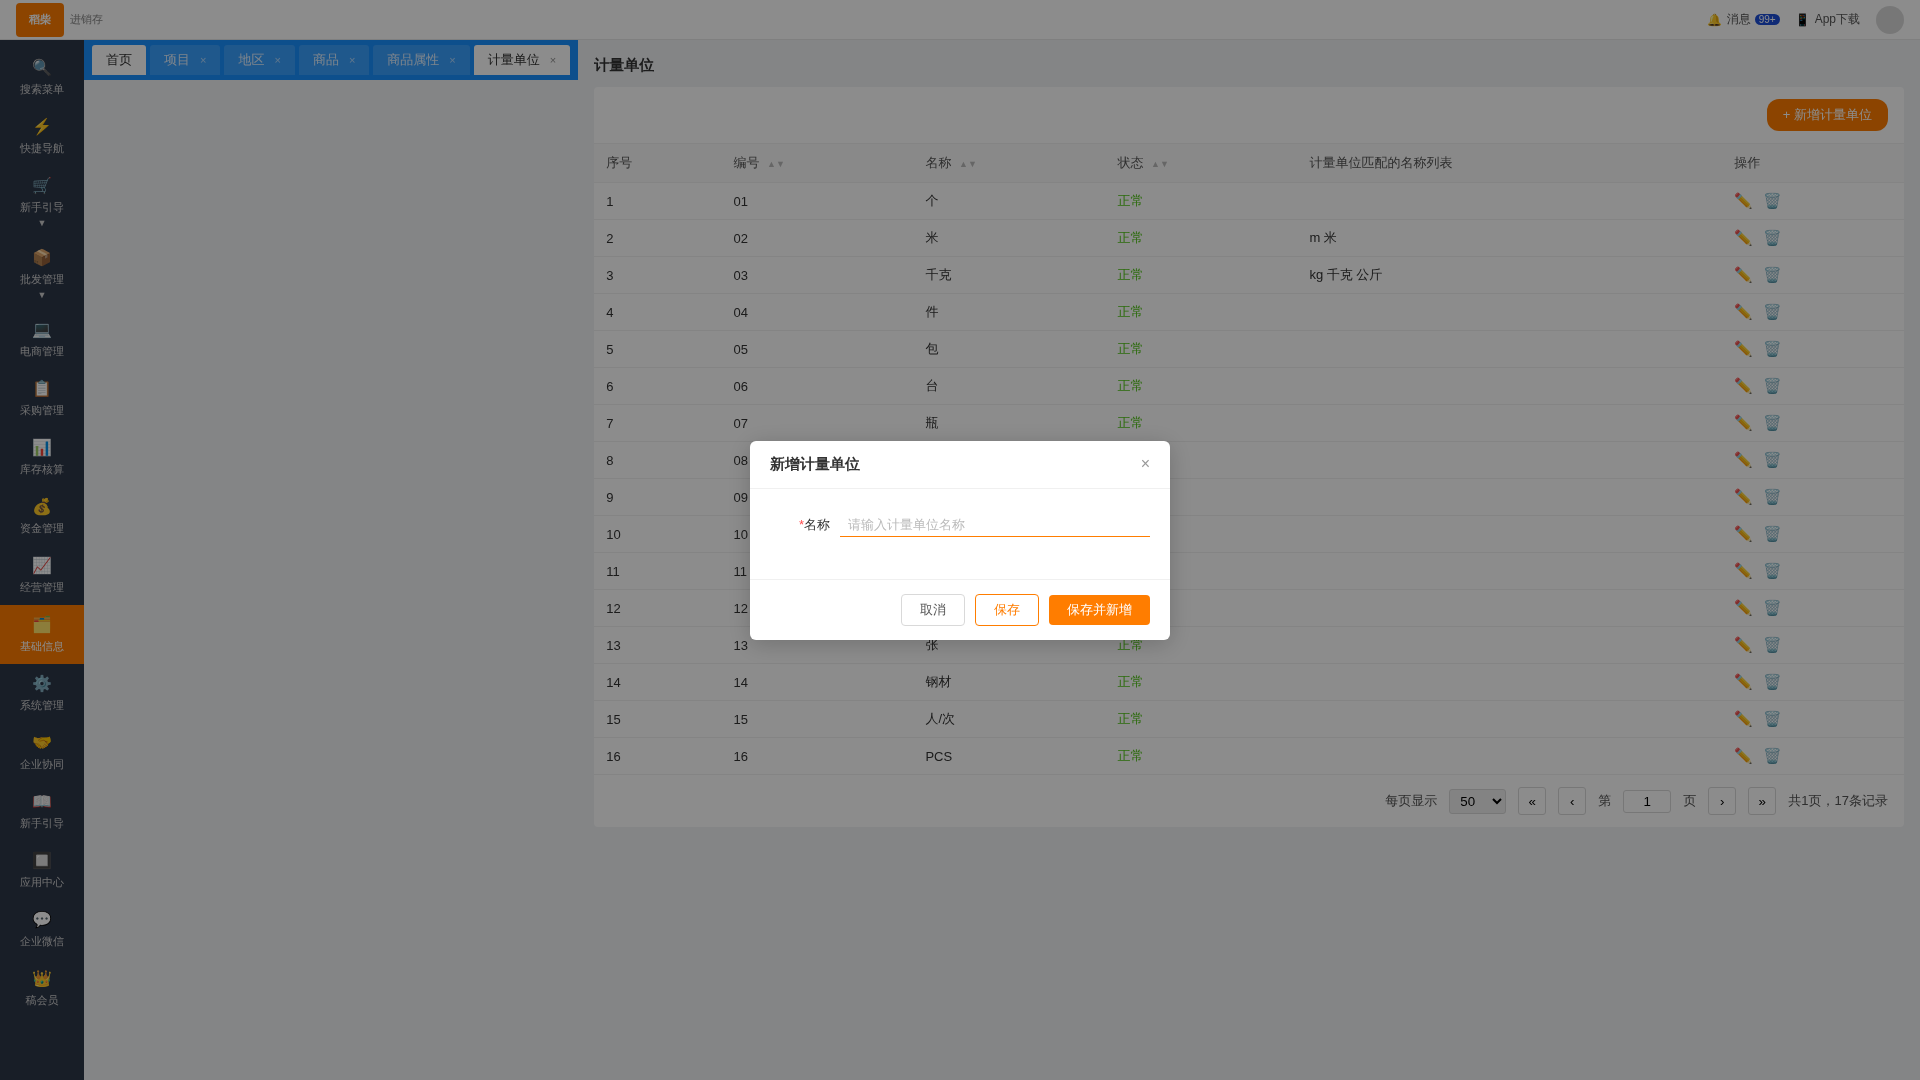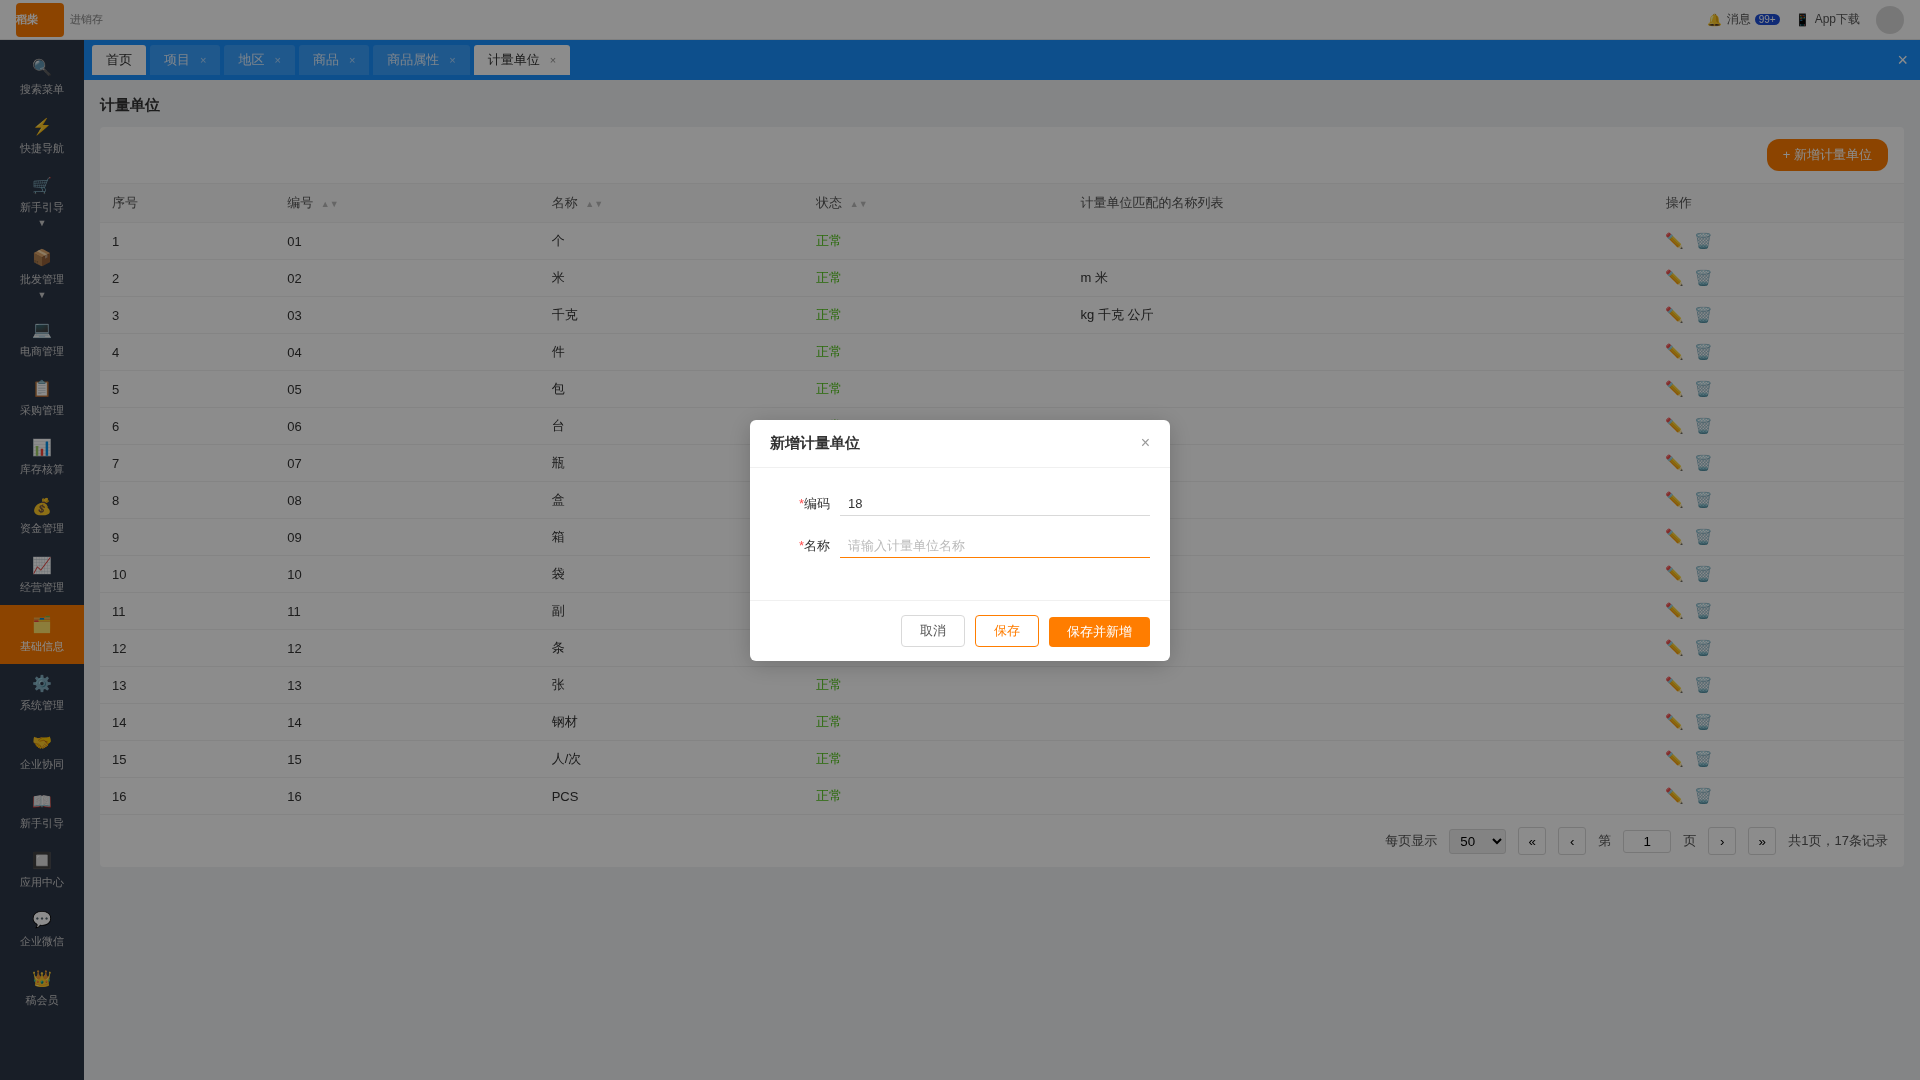"稻柴" .logo-icon { justify-content: flex-start -> center }
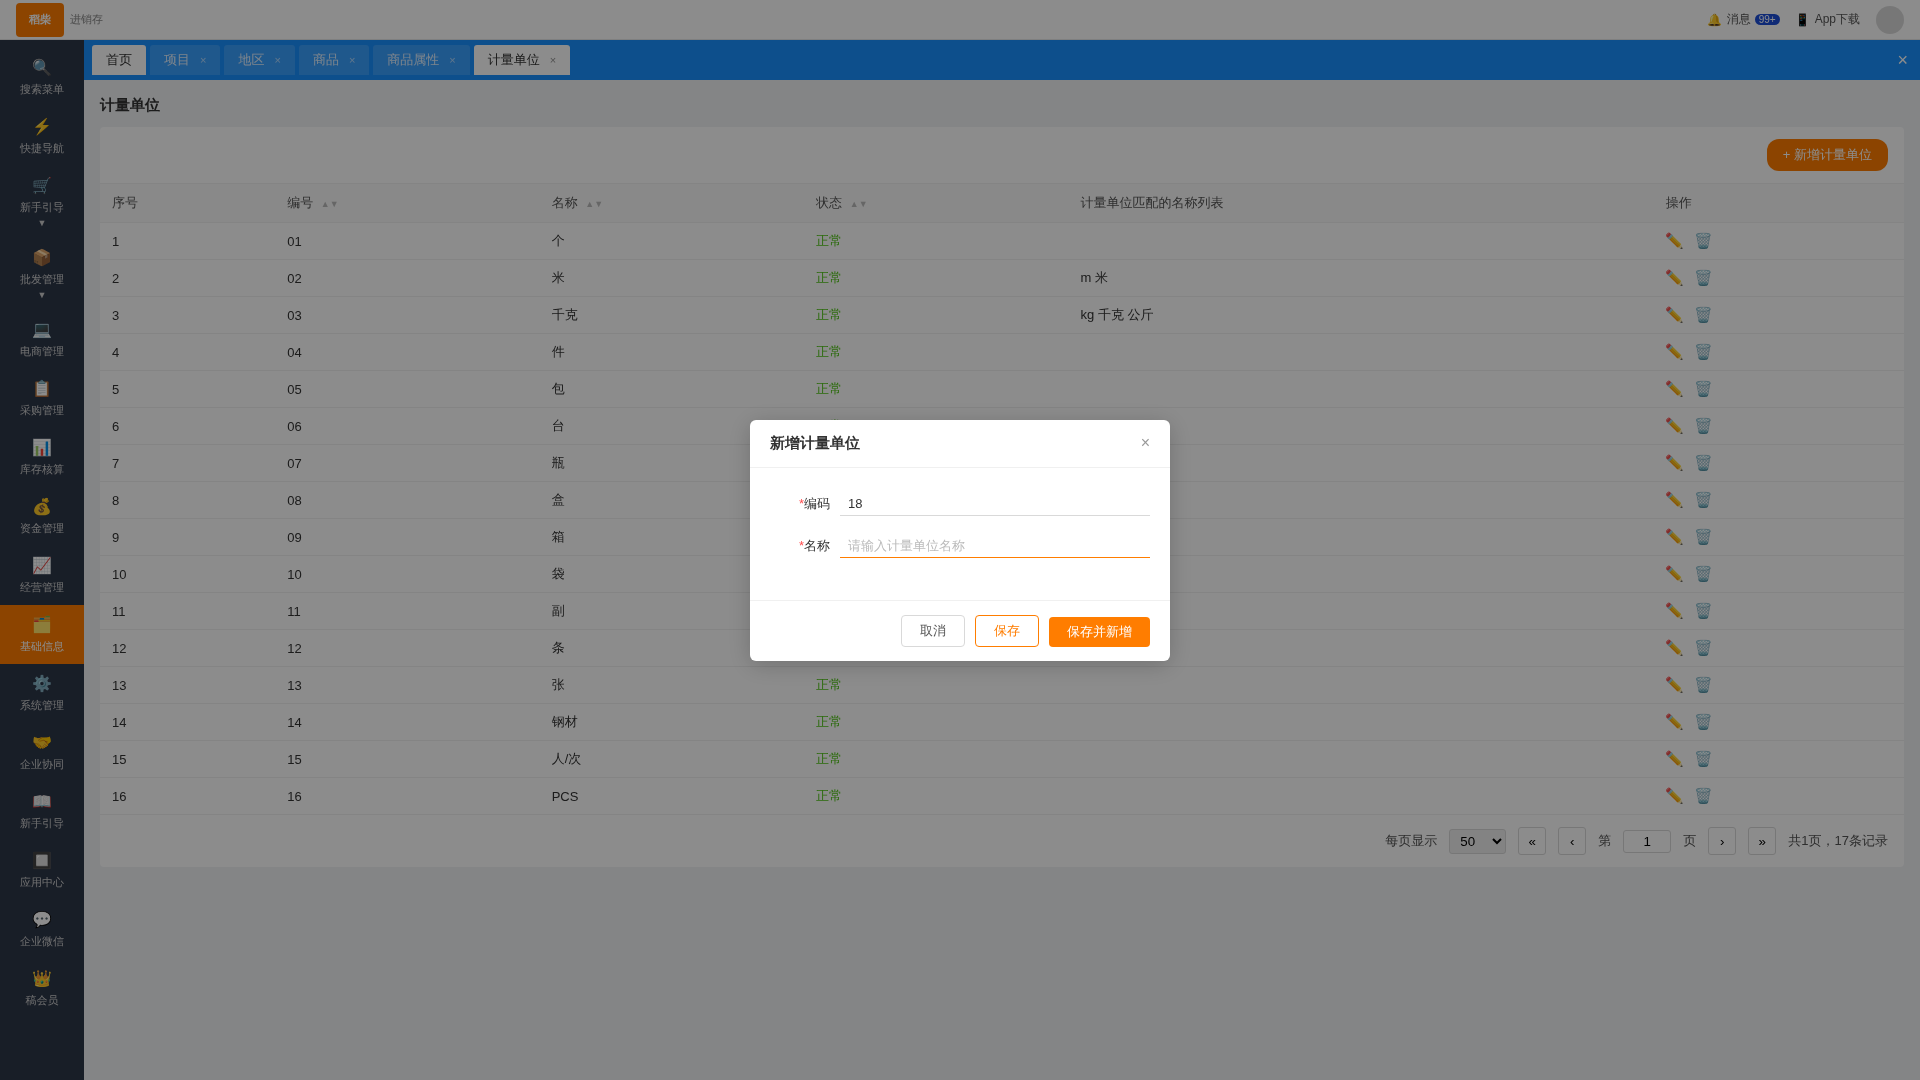"首页" .content-area { flex-direction: column -> row }
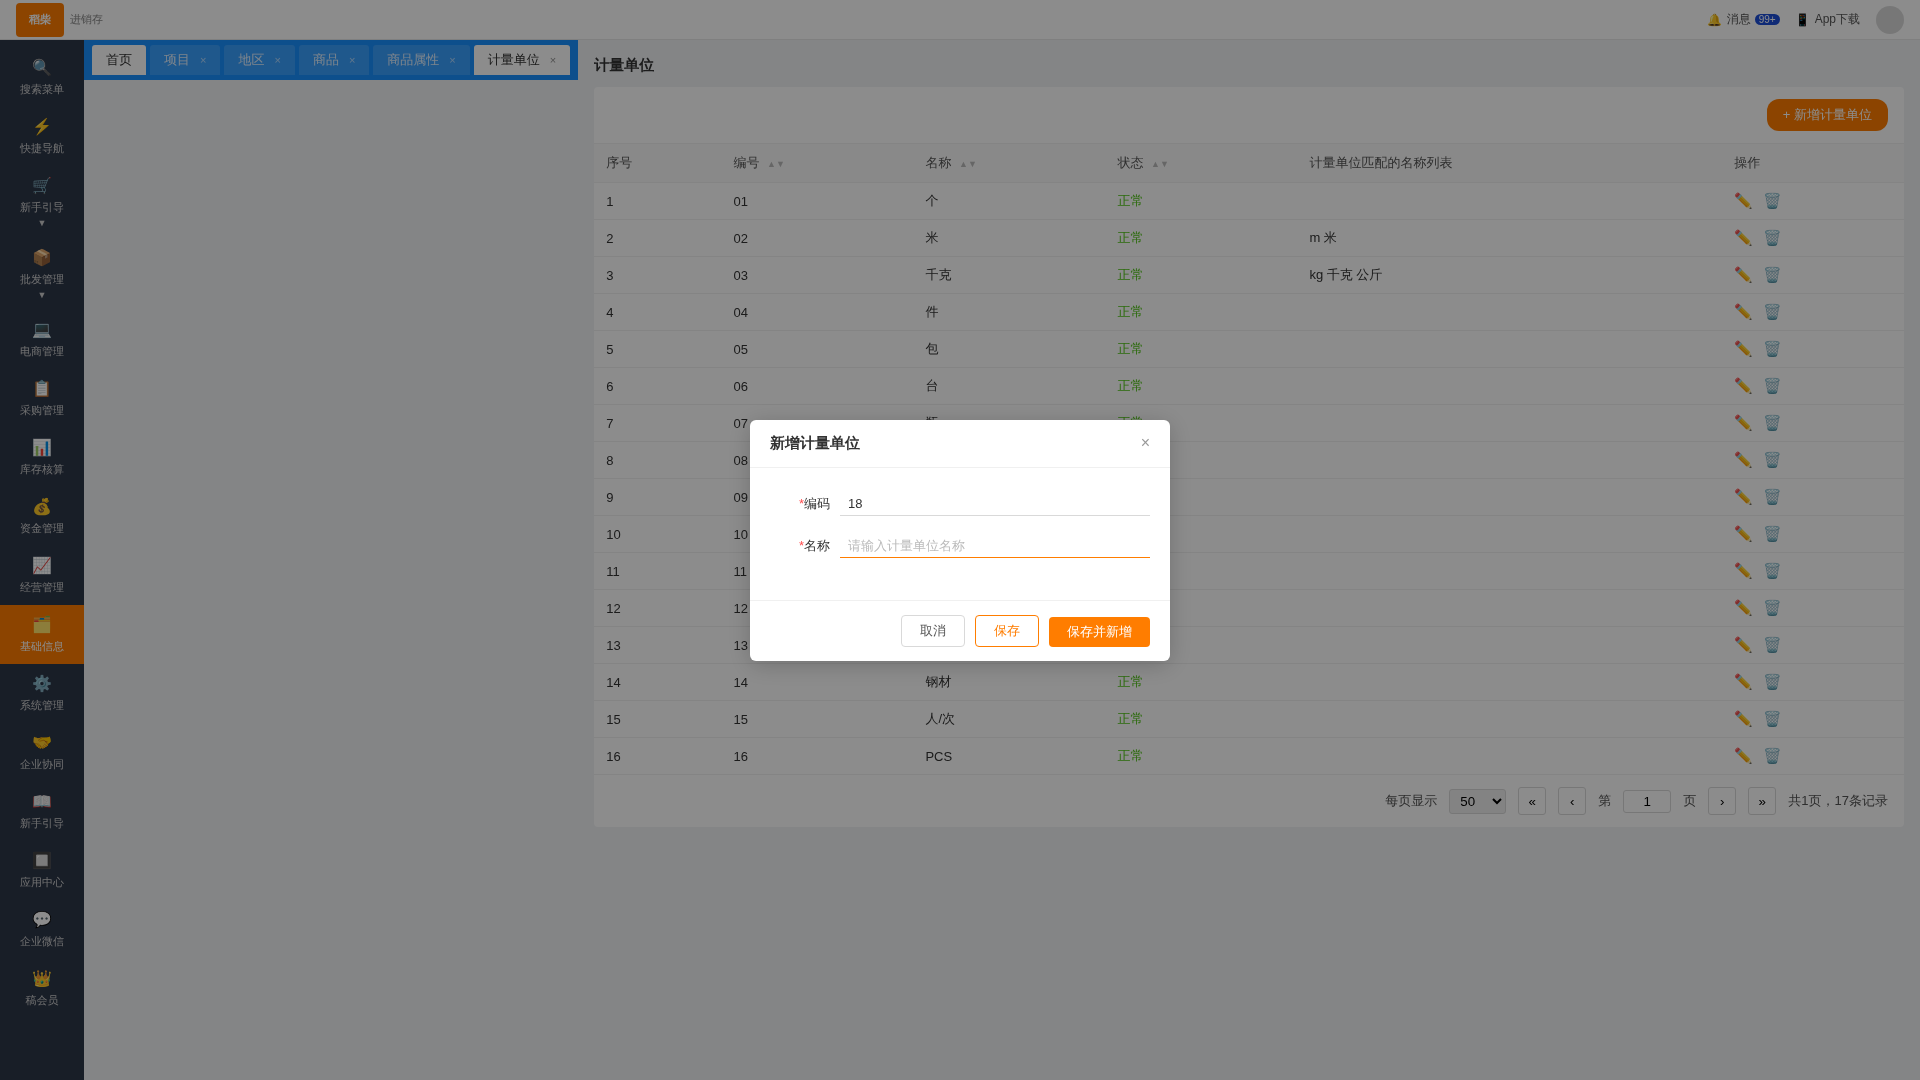"*编码" div.form-row { html: <div> <label> <span>*</span>编码 </label> <input> </div> -> none }
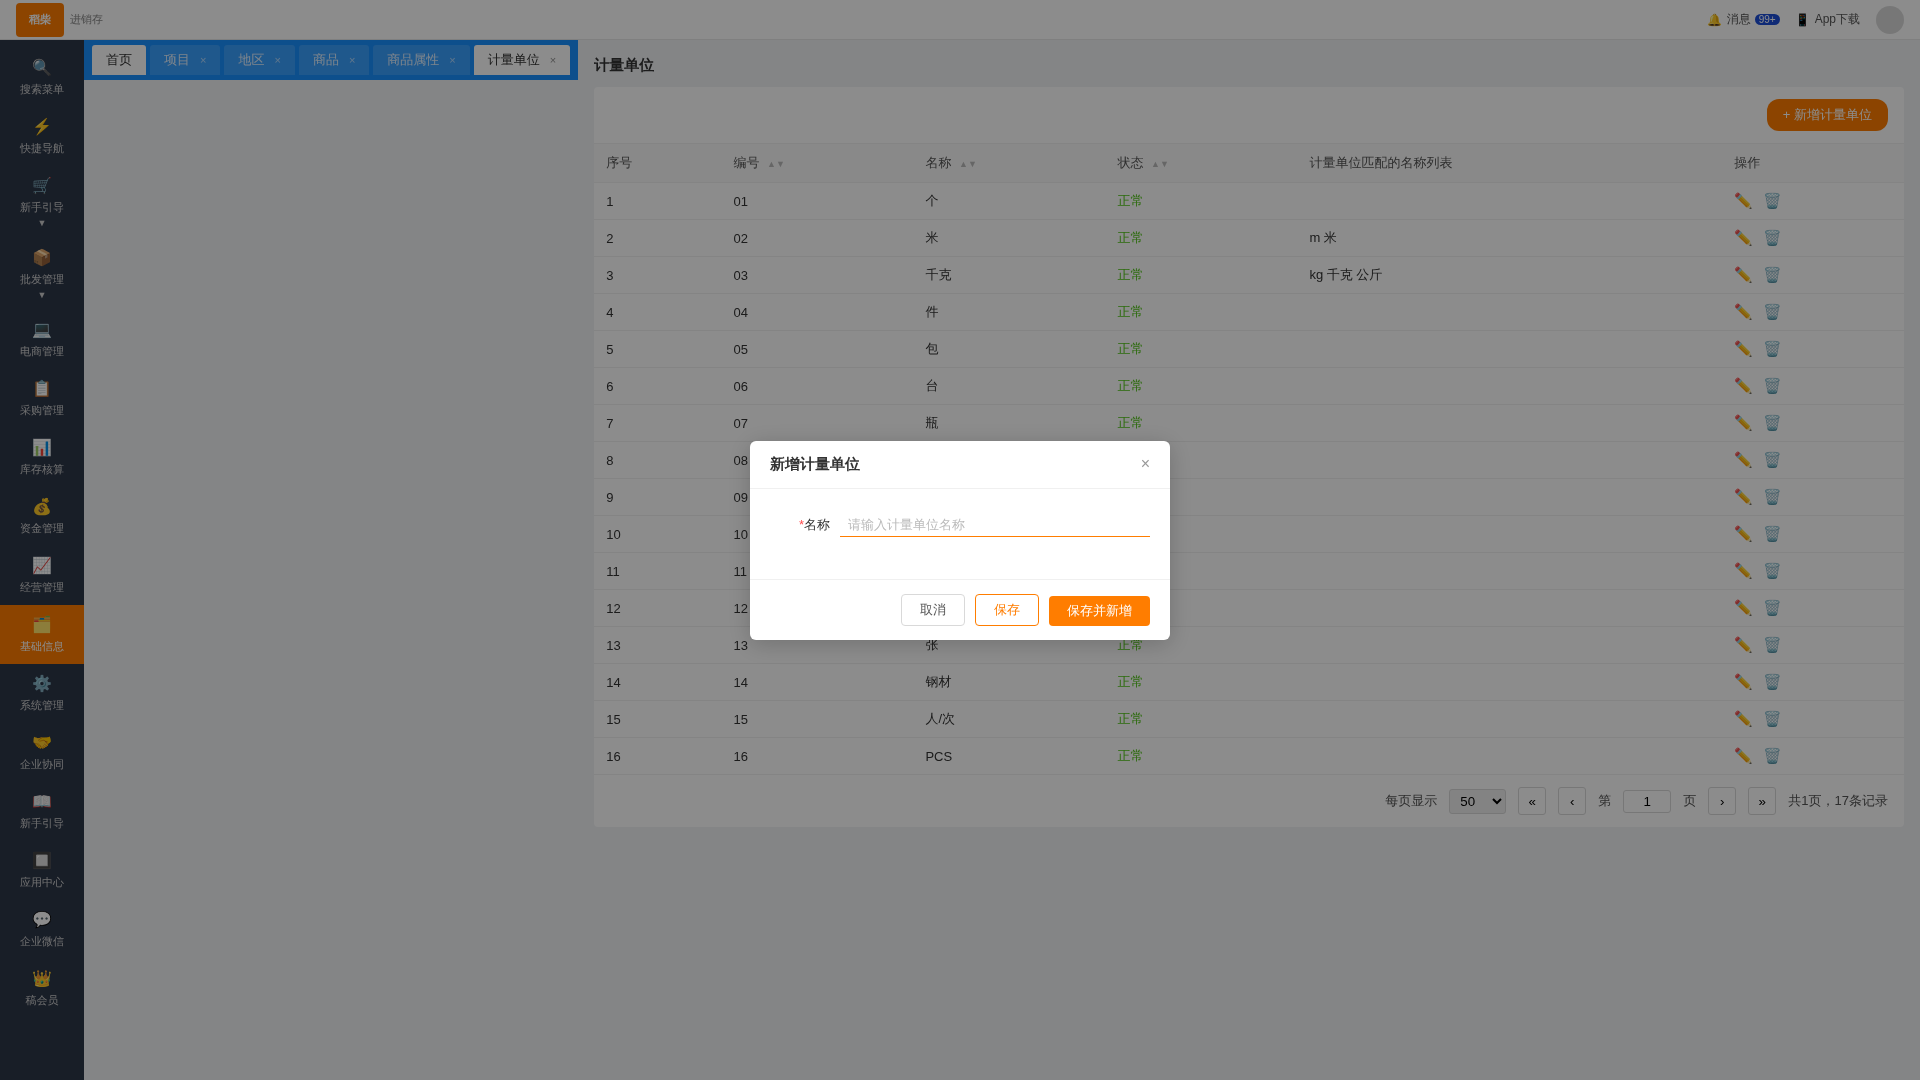"取消" .modal-footer { align-items: flex-end -> center }
